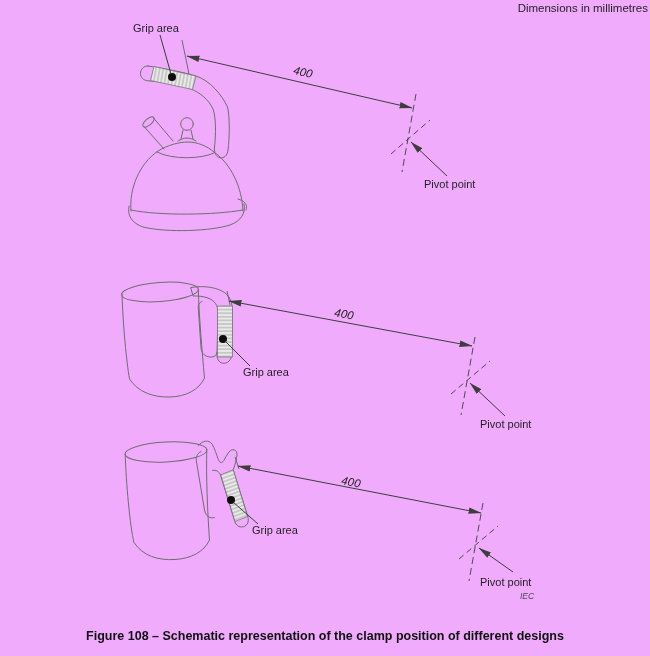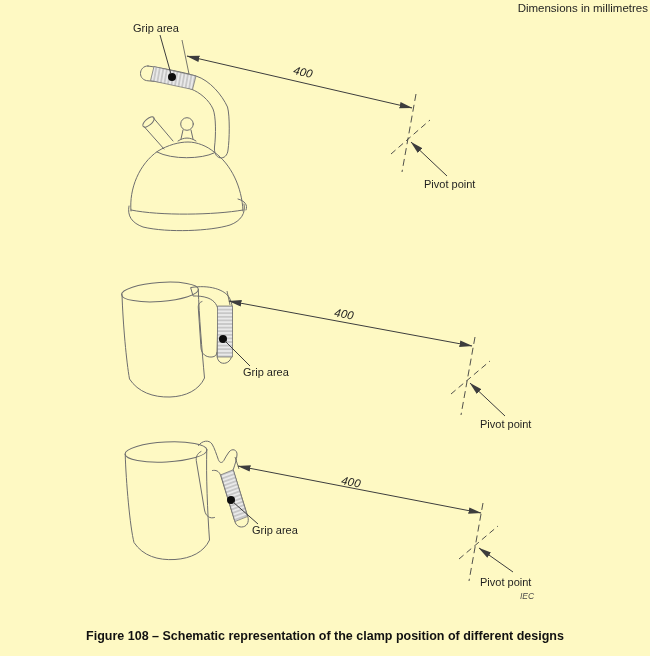"Dimensions in millimetres" .stage { background: #fef9c3 -> #f0abfc }
